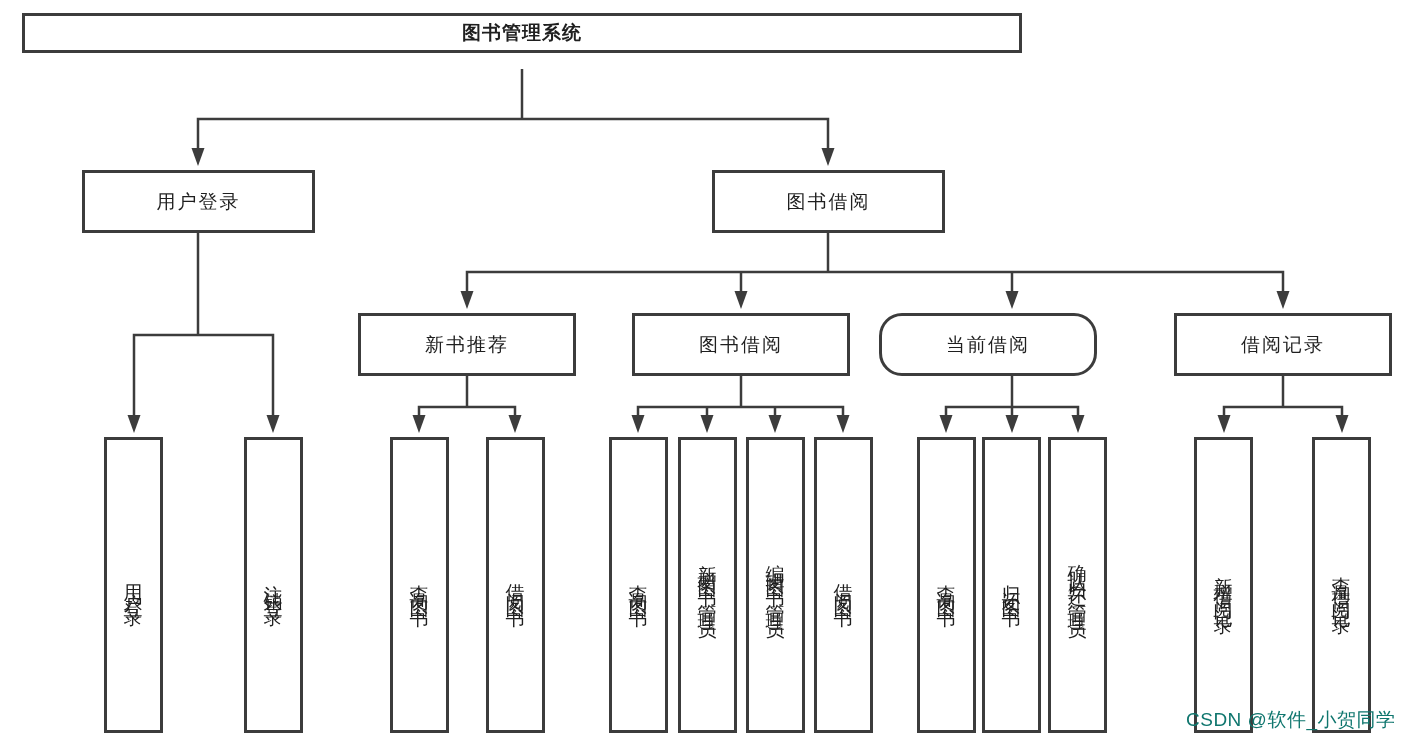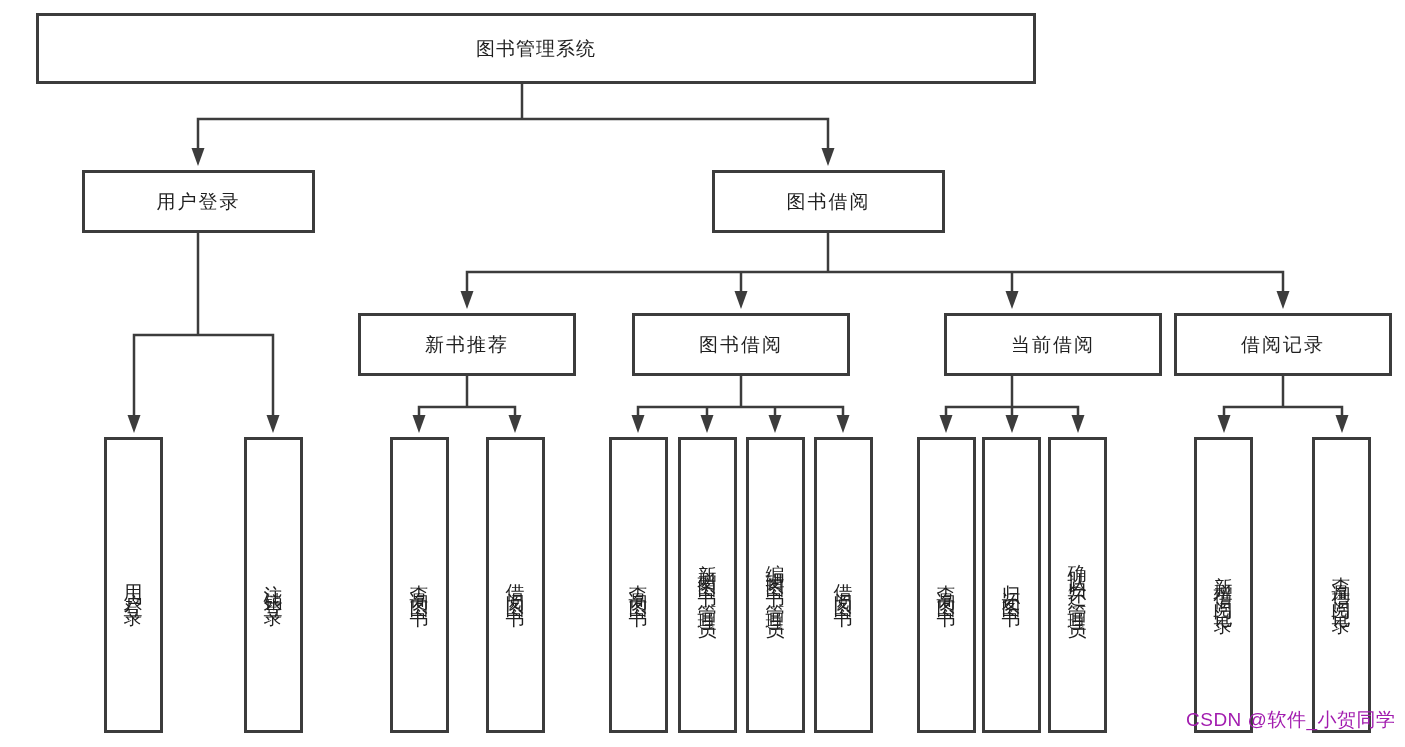"图书管理系统" .node-root { font-weight: none -> bold; height: 71px -> 40px; left: 36px -> 22px }
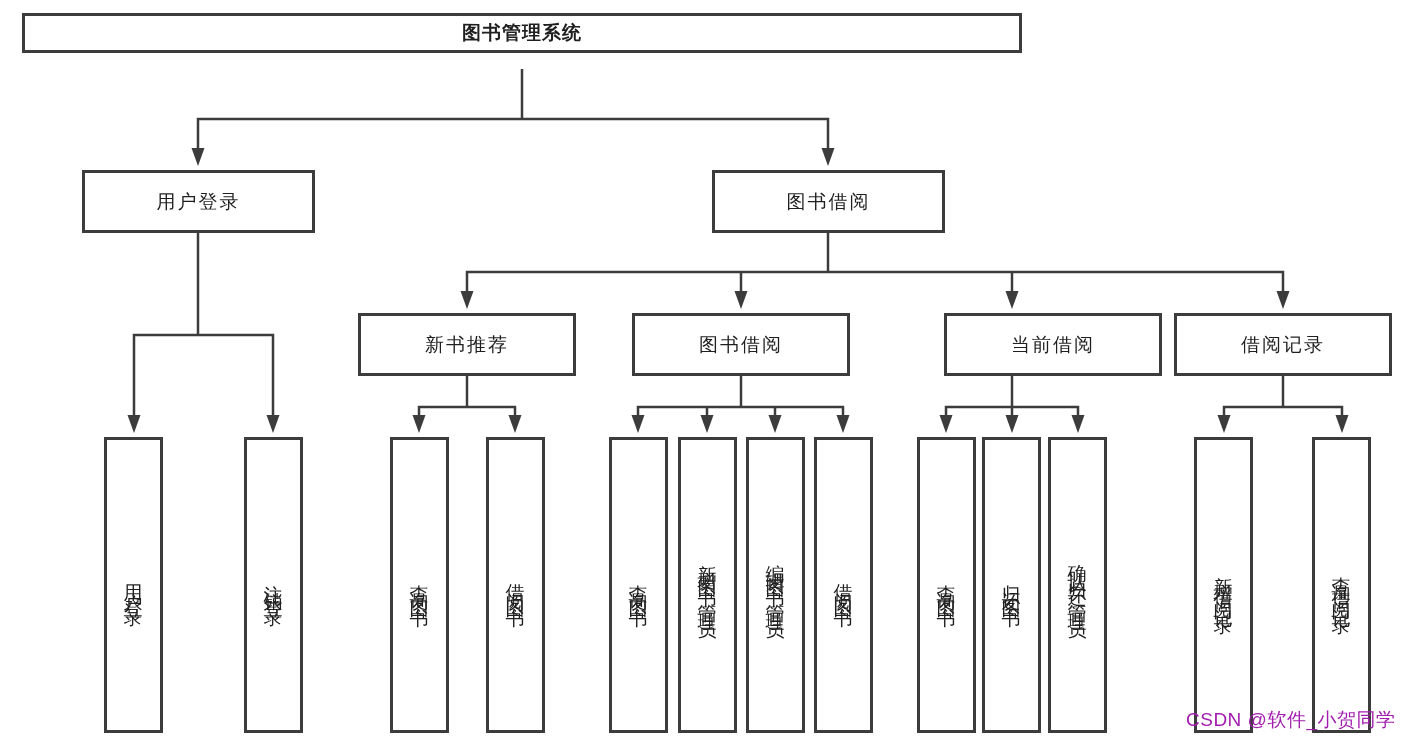"当前借阅" .node-l3-c { border-radius: none -> 23px; left: 944px -> 879px }
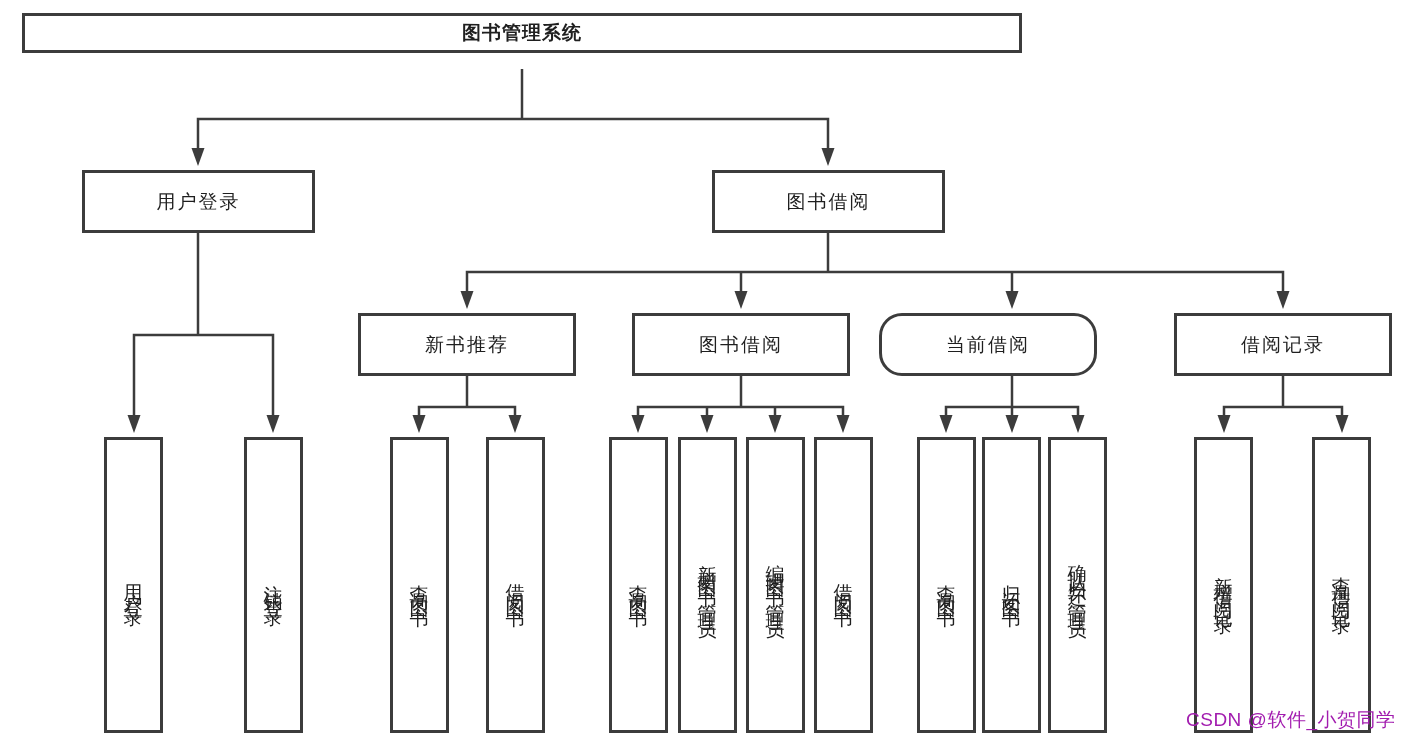"CSDN @软件_小贺同学" .watermark { color: #a21caf -> #0f766e }
